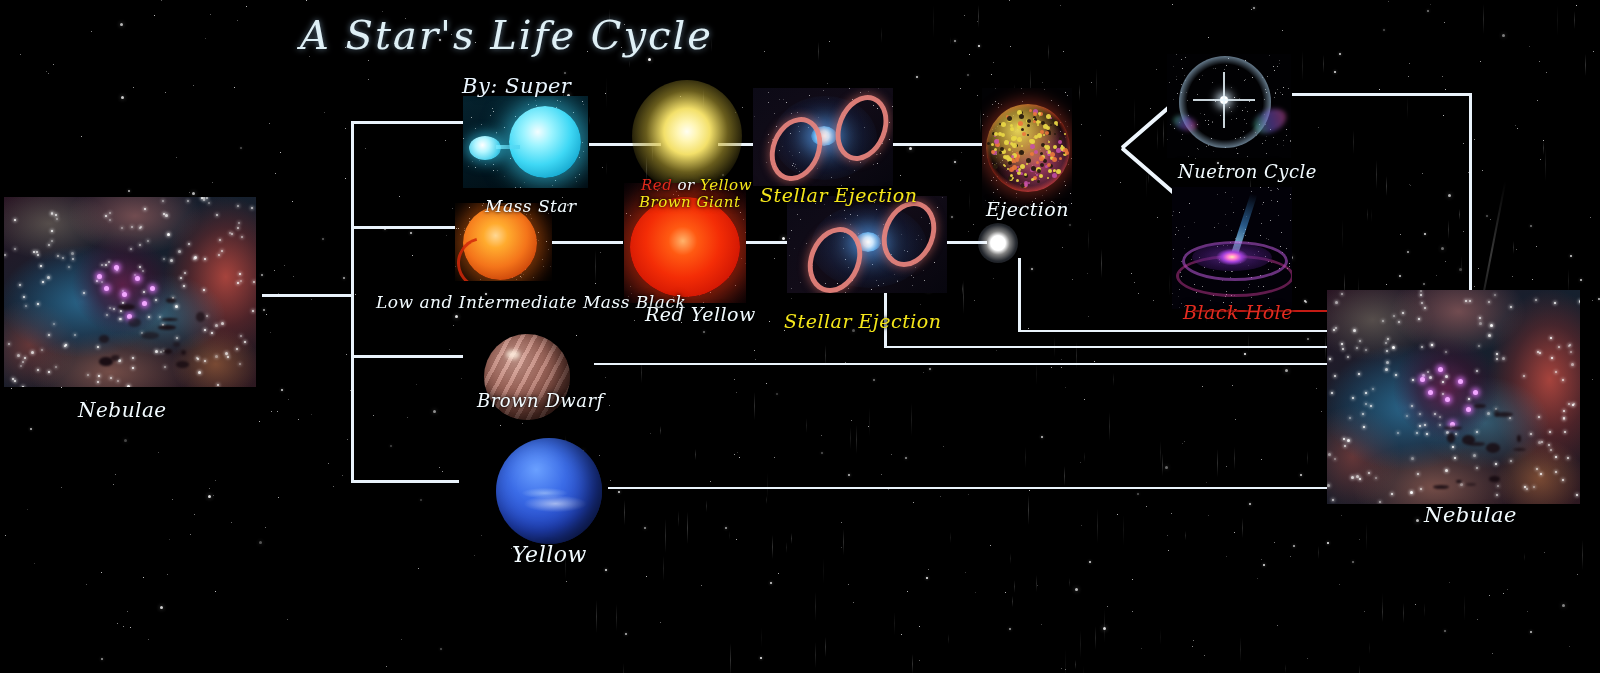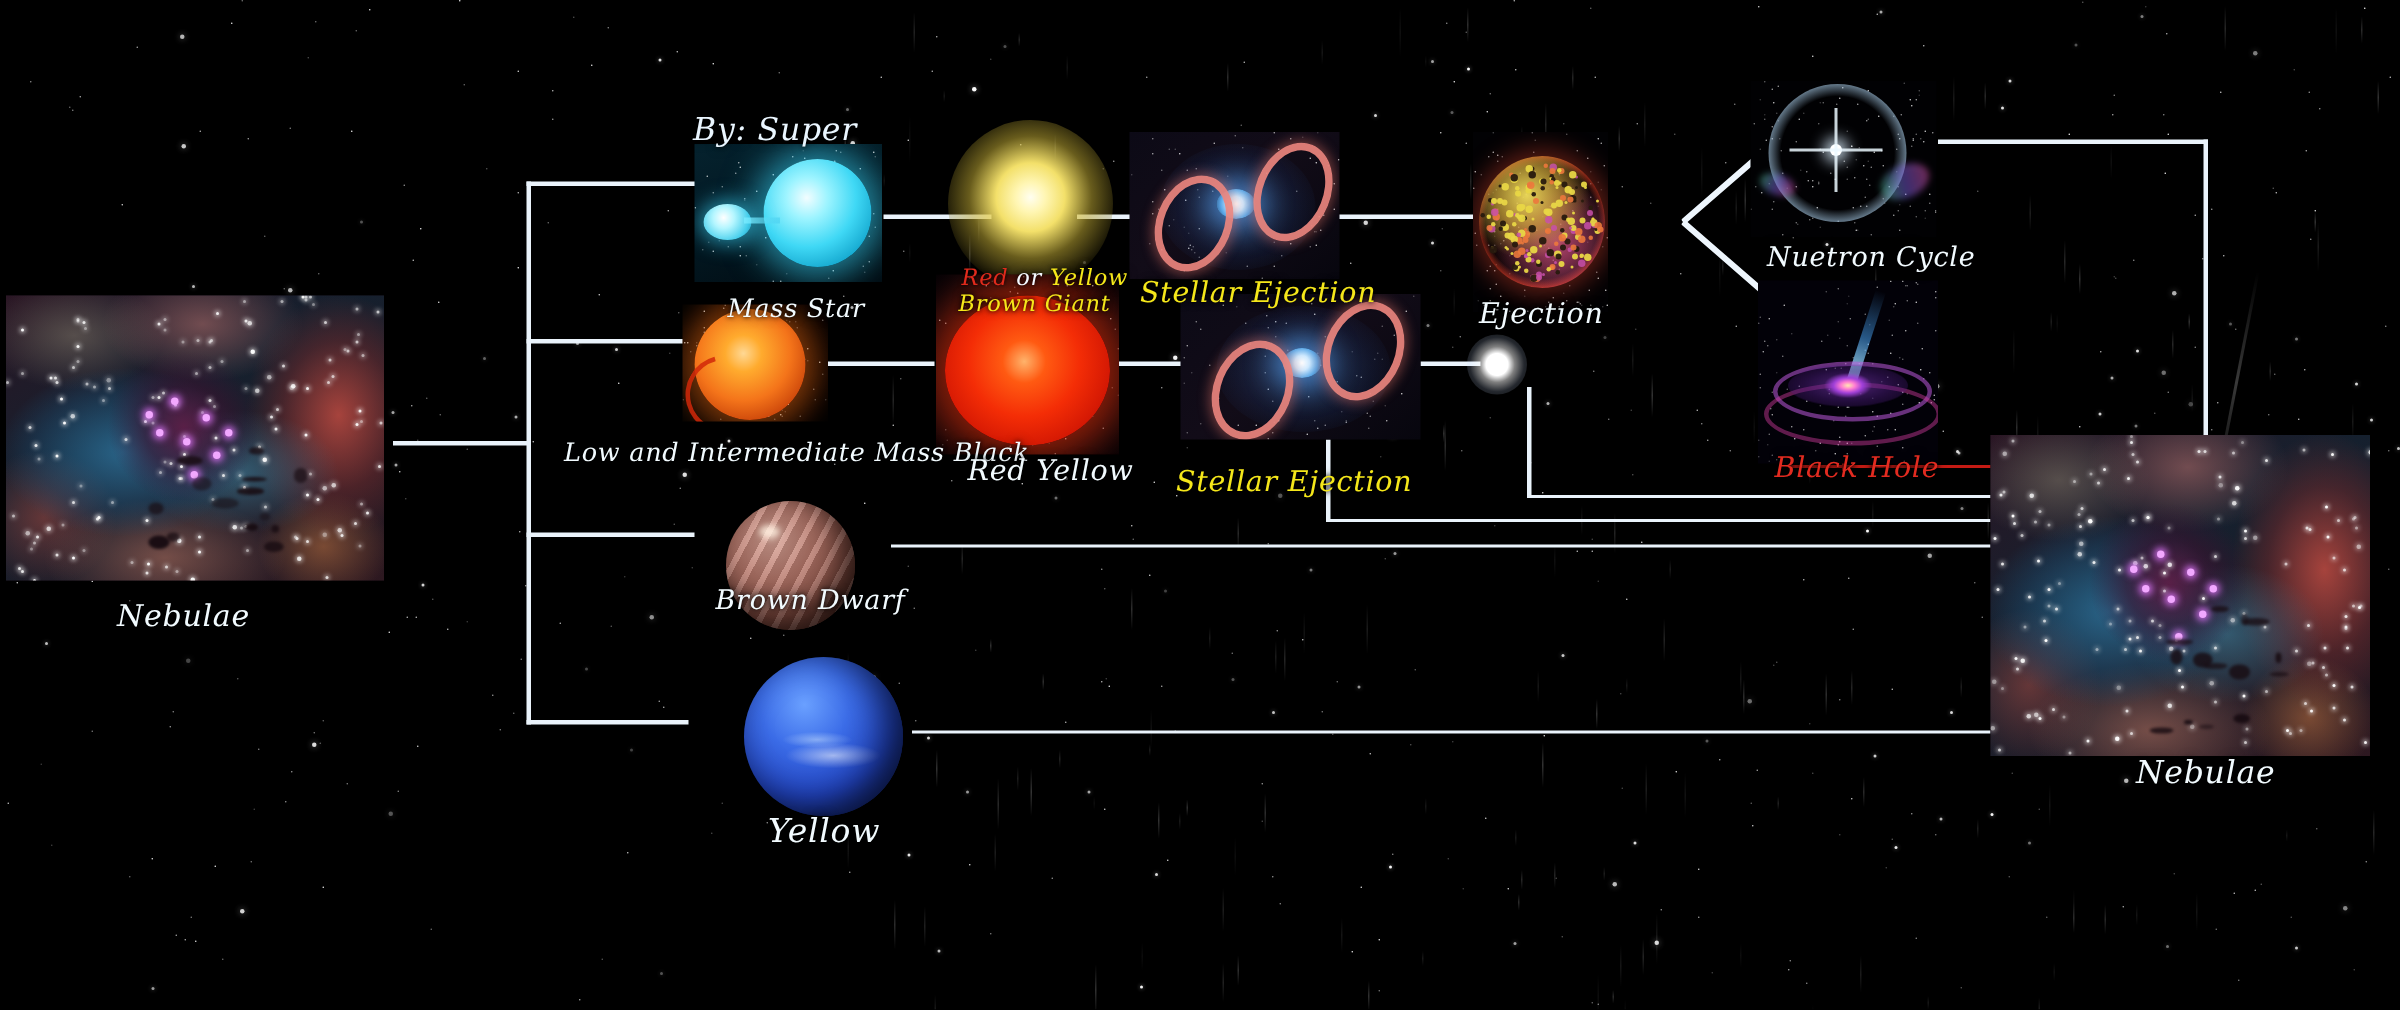"A Star's Life Cycle" div.lbl { html: none -> <div>A Star's Life Cycle</div> }
